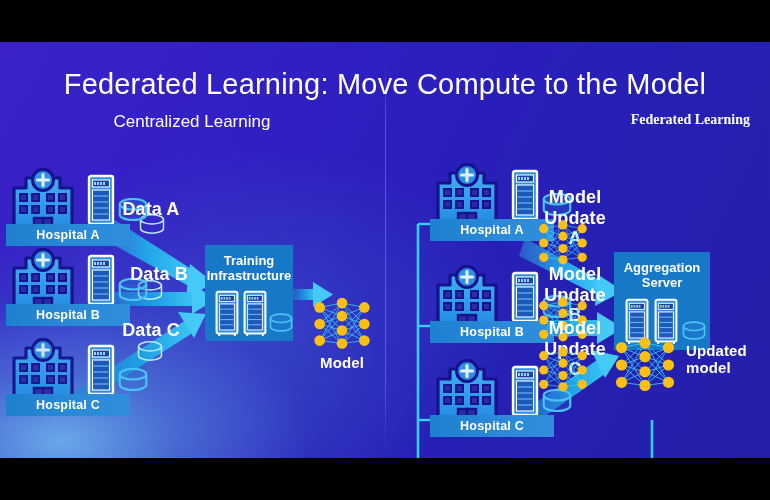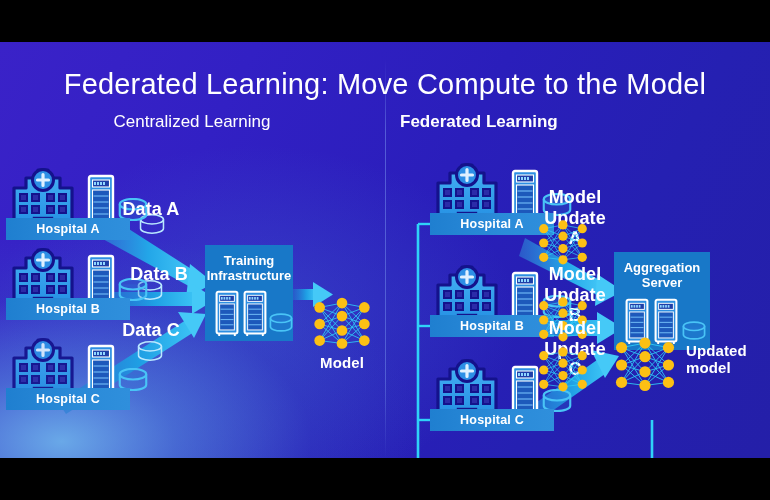"Federated Learning" #sub-right { font-family: none -> Liberation Serif, serif; font-size: 17px -> 14px; text-align: left -> right }
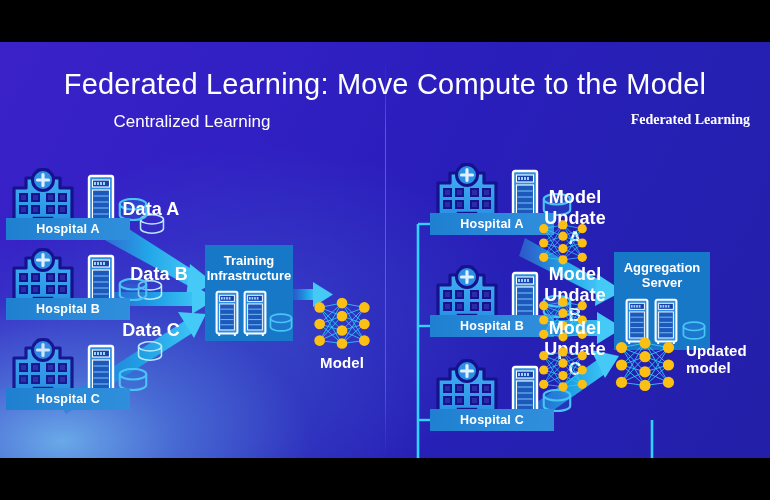"Hospital A" .hosp .plate { top: 58px -> 64px }
